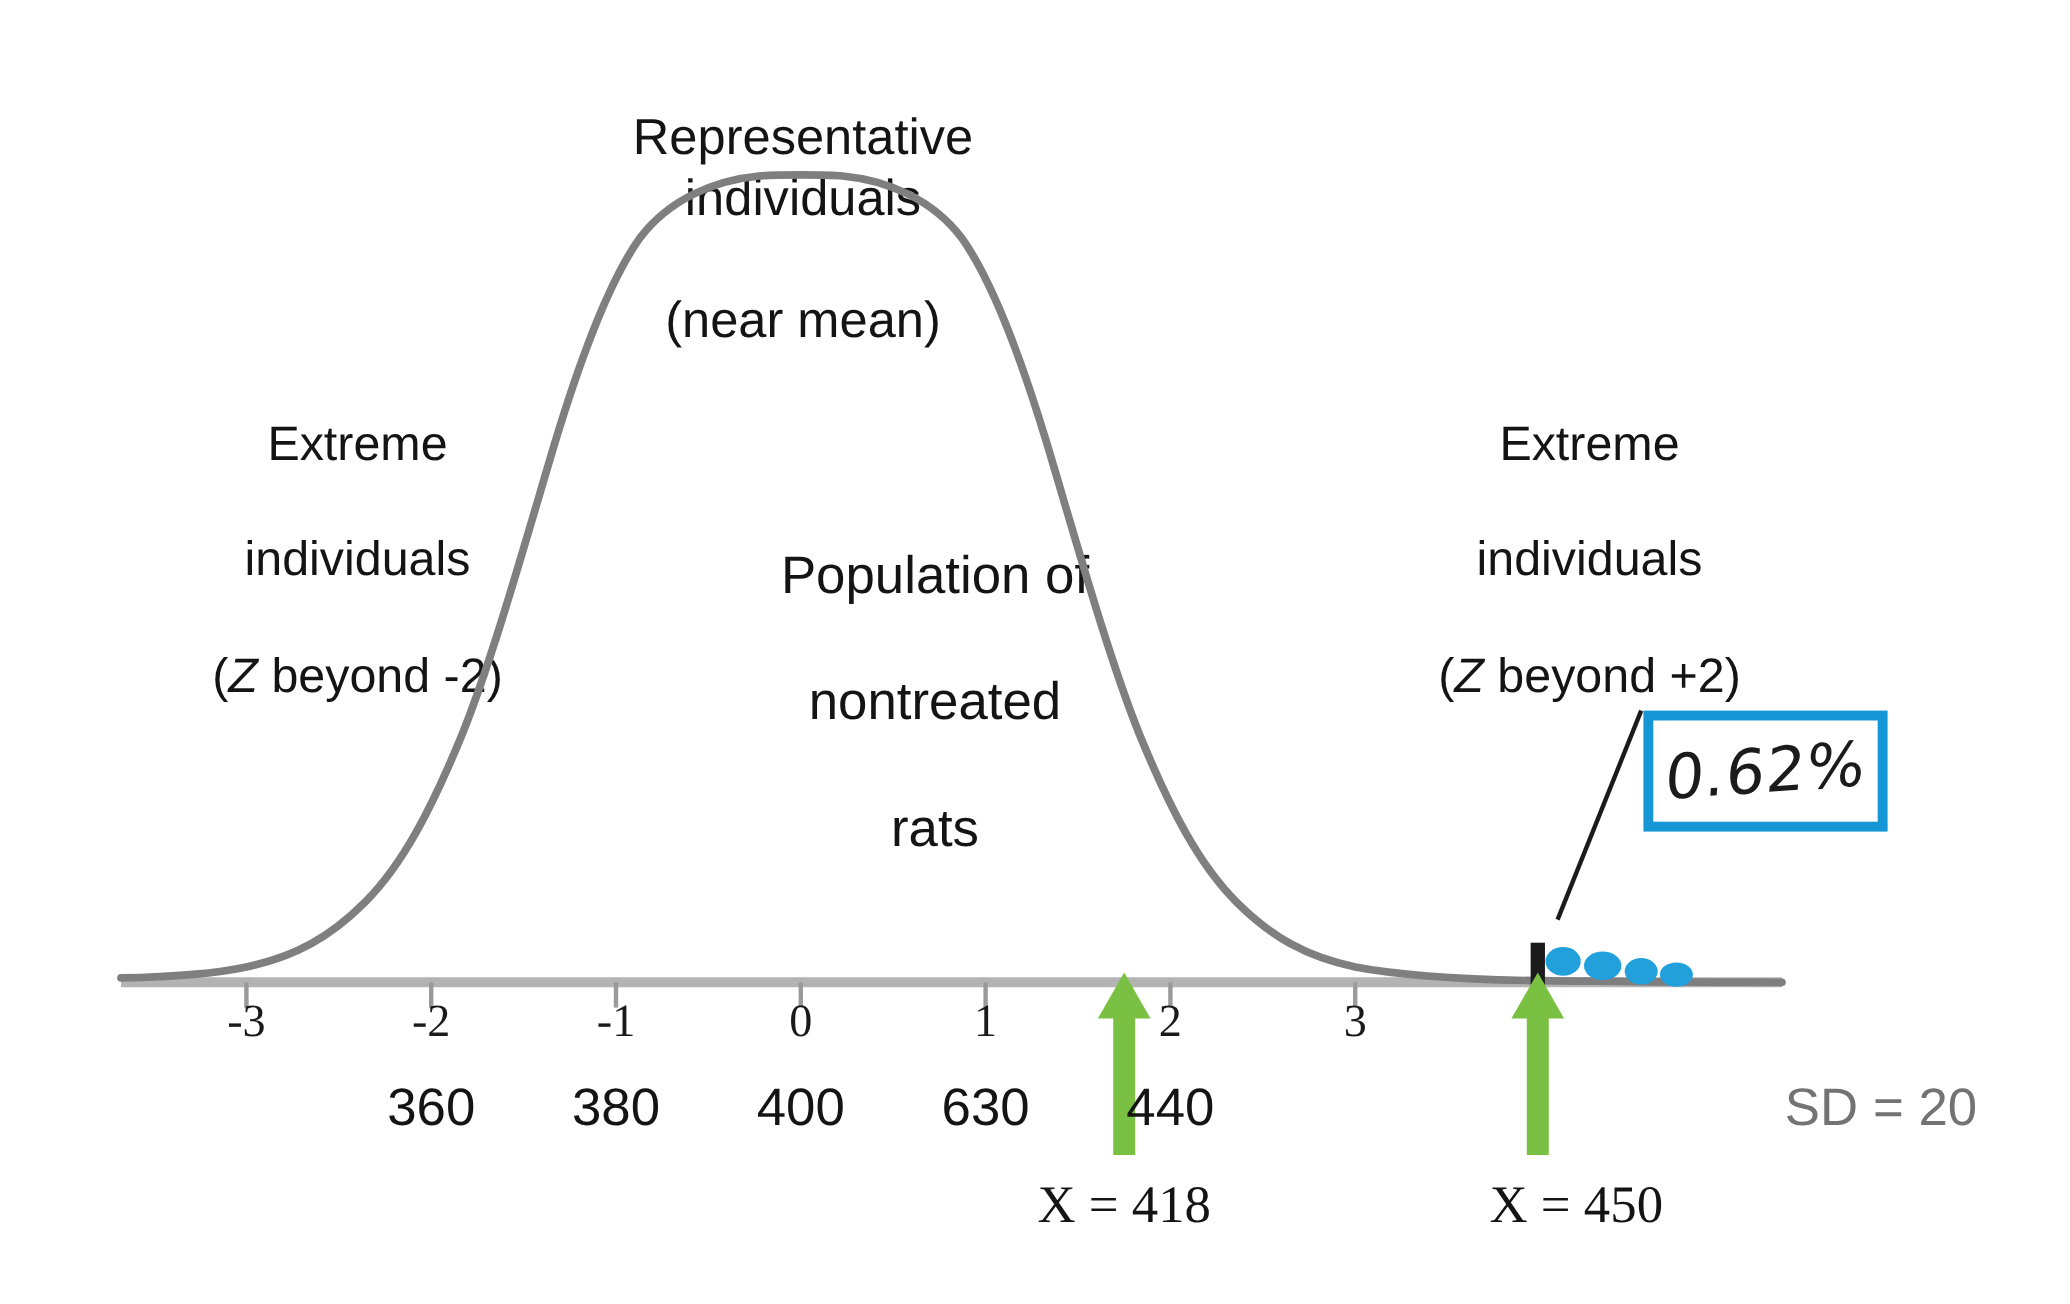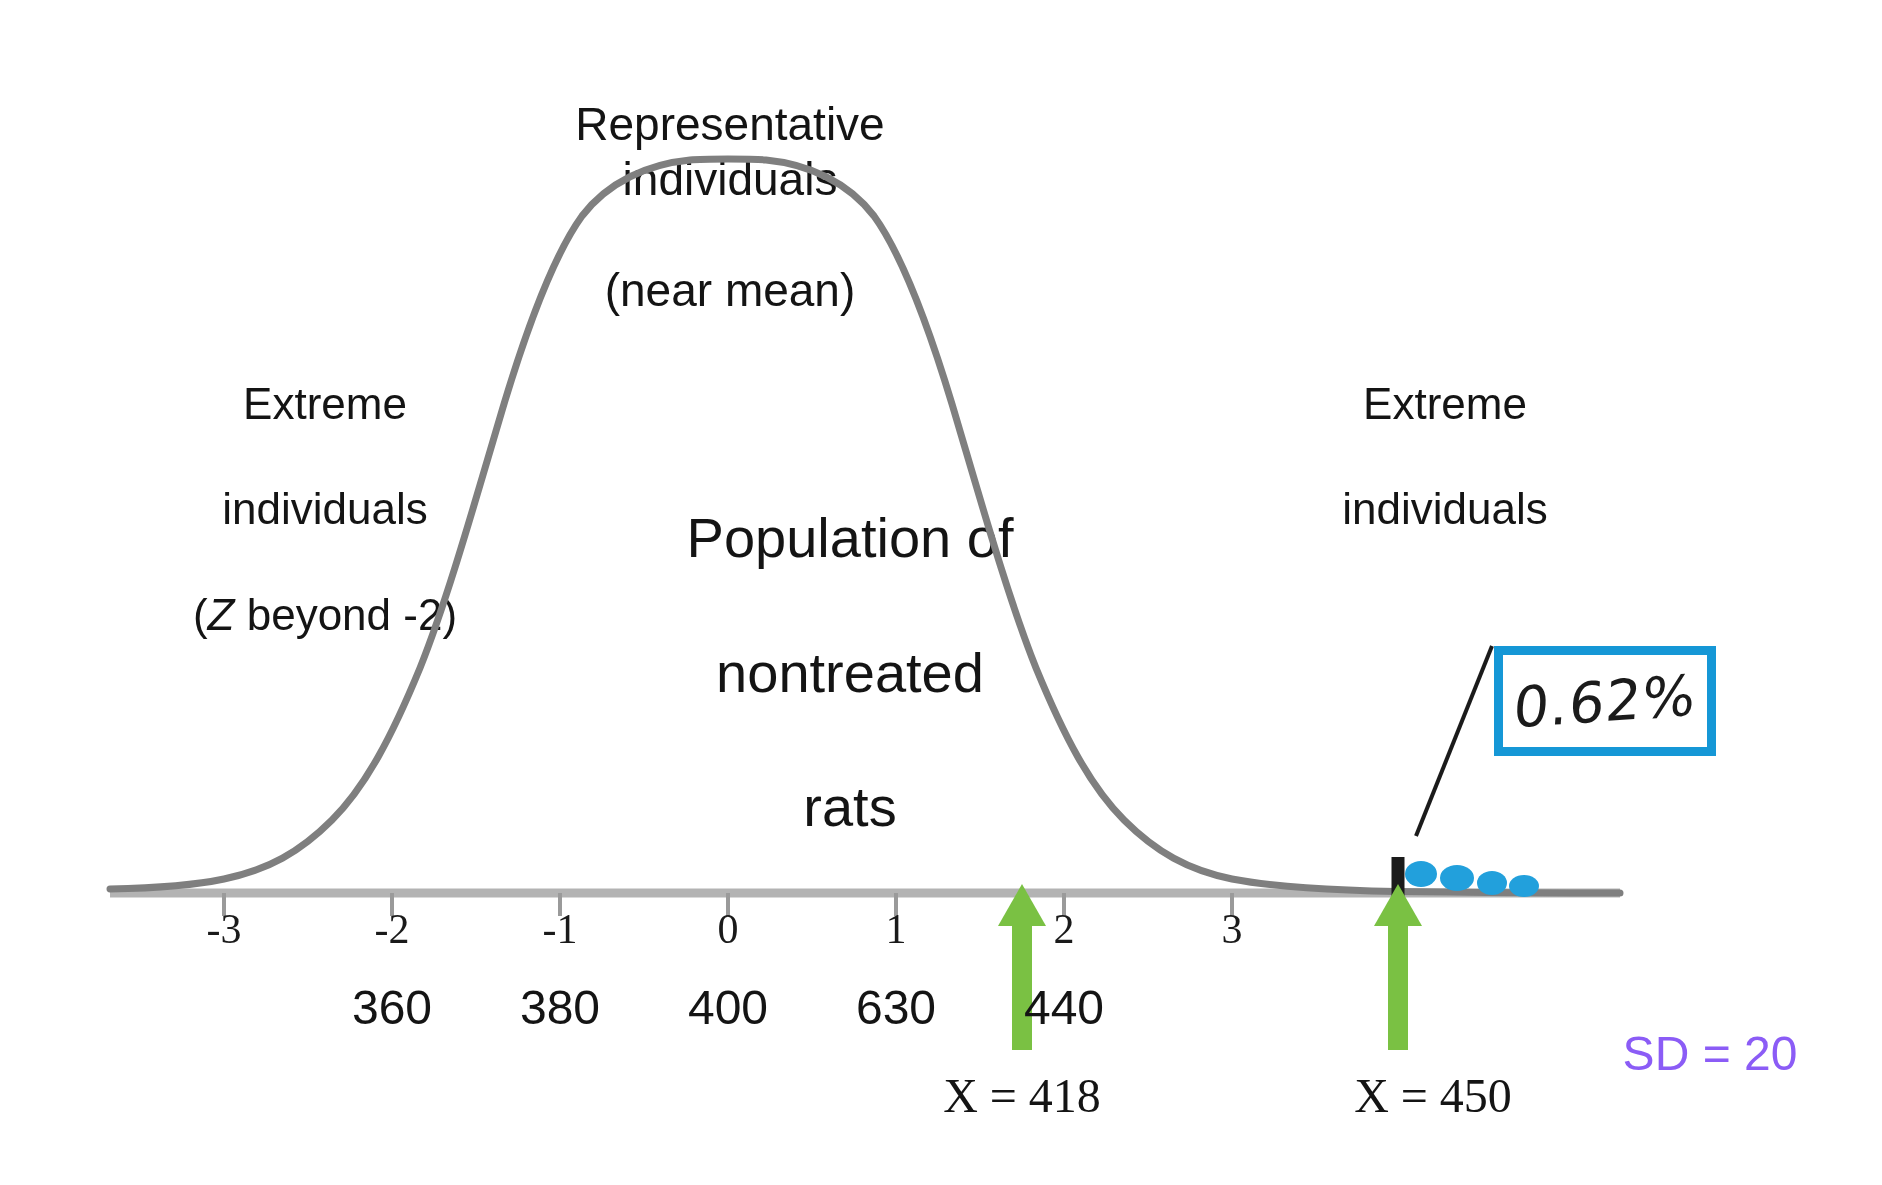"Population of" #label-population { font-size: 56px -> 48px }
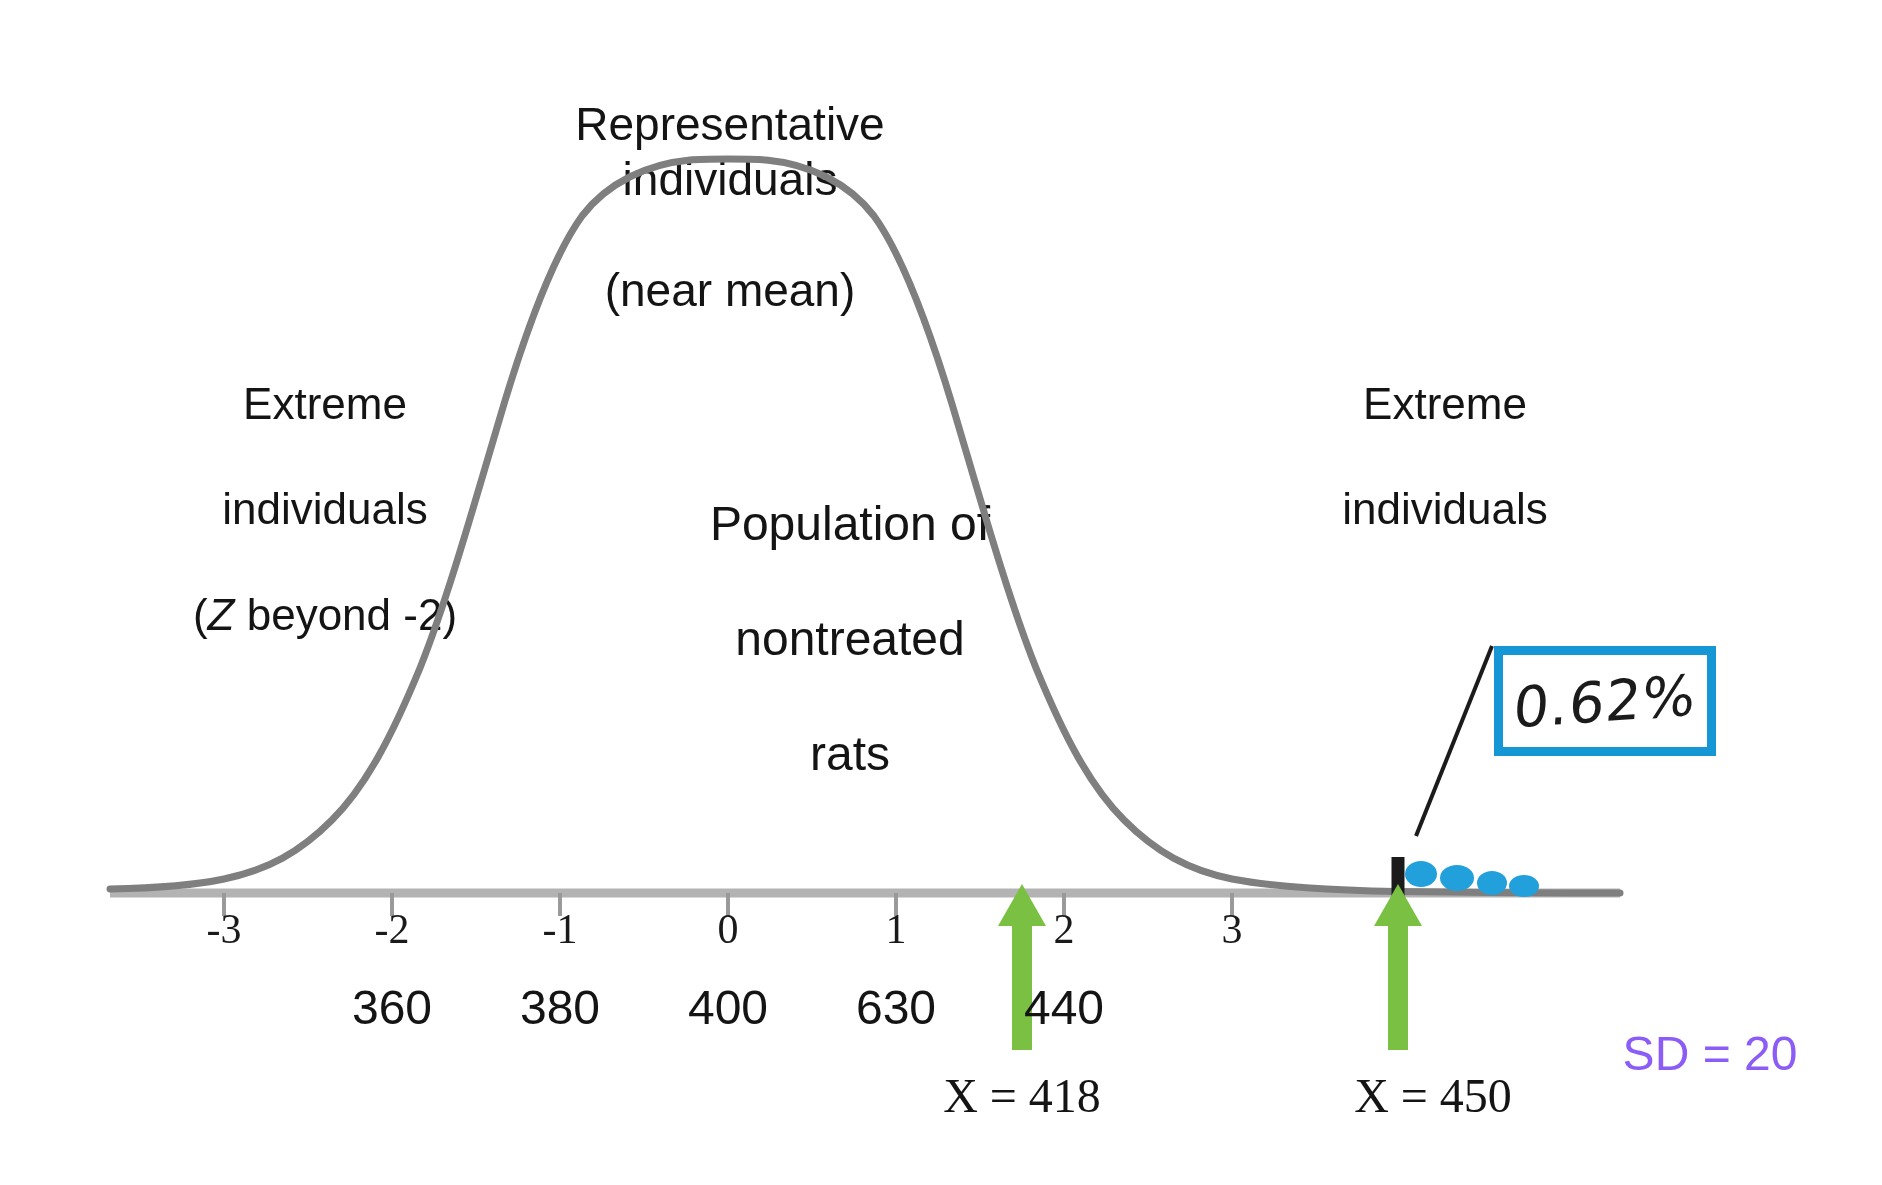"(Z beyond +2)" span.lbl-line { html: none -> <span><span>(</span><span>Z</span><span> beyond +2)</span></span> }
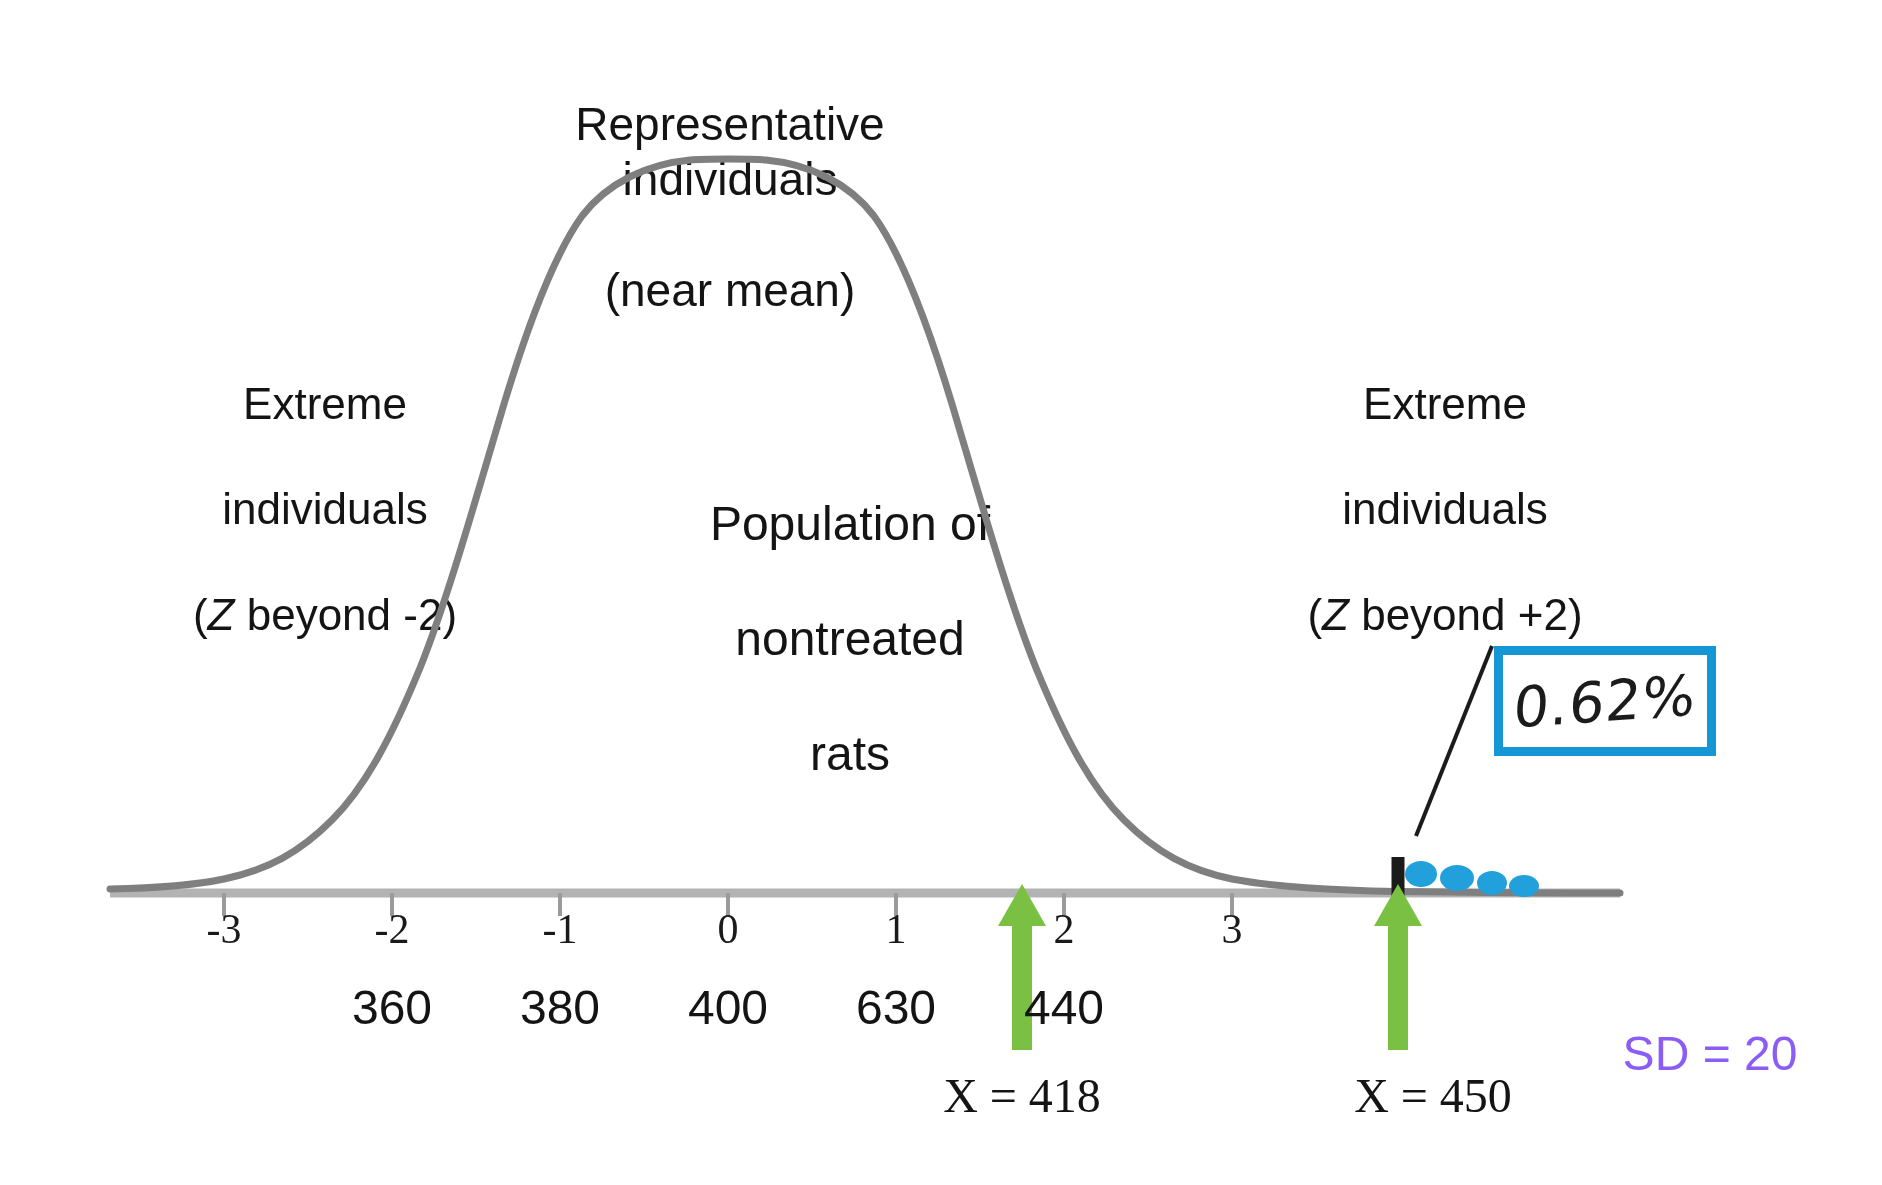"SD = 20" #sd-label { color: #8b5cf6 -> #737373; margin-top: 46px -> none }
